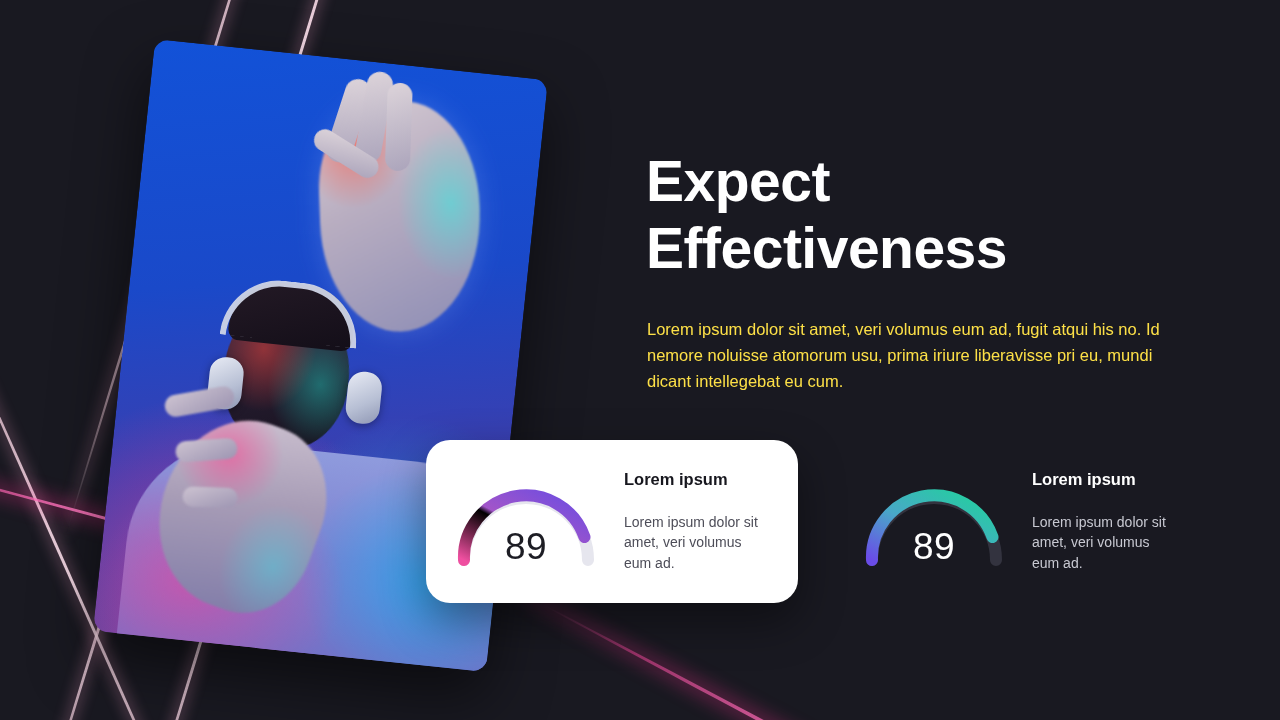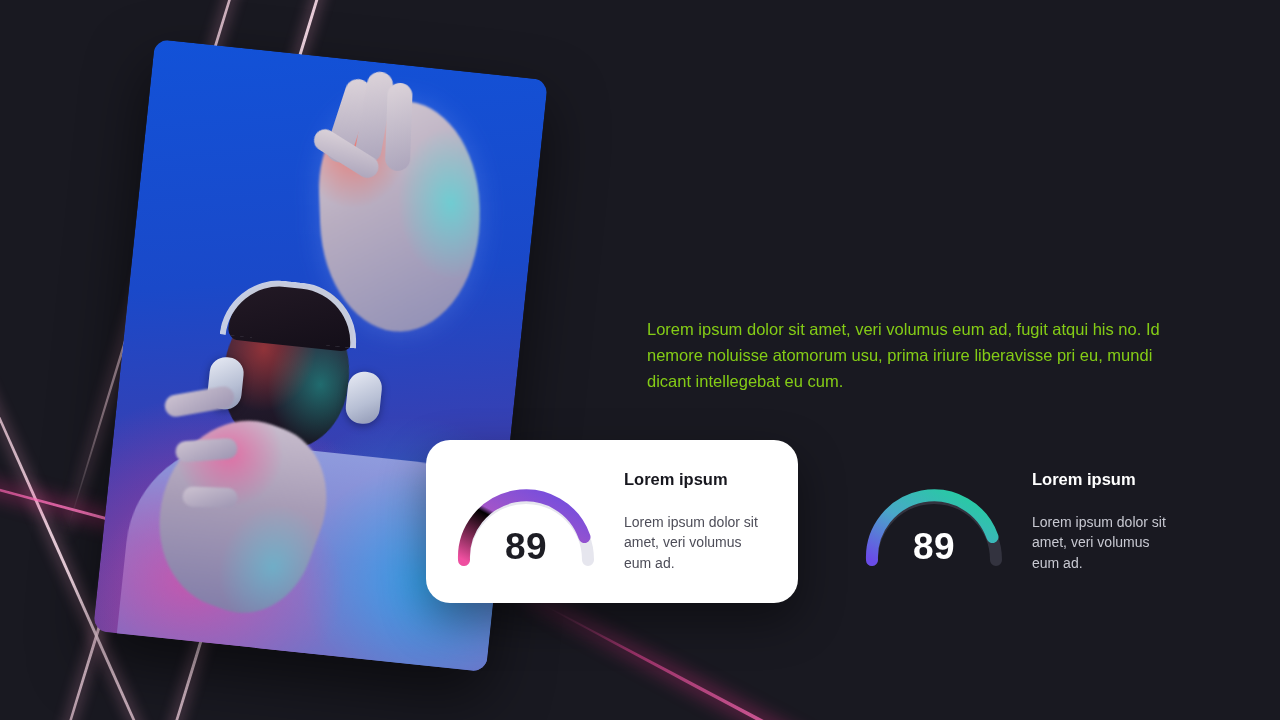"Expect" h1.headline { html: none -> <h1> <span>Expect</span><br> <span>Effectiveness</span> </h1> }
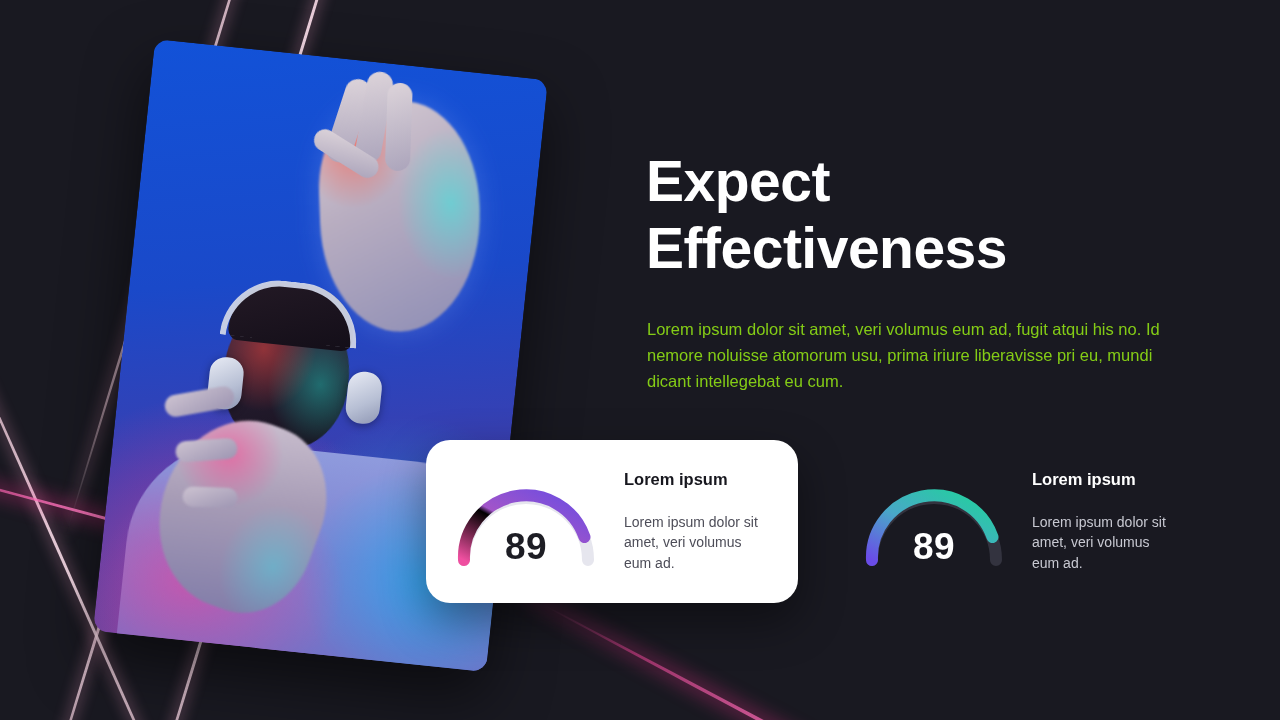"Lorem ipsum dolor sit amet, veri volumus eum ad," .body-copy { color: #84cc16 -> #fde047 }
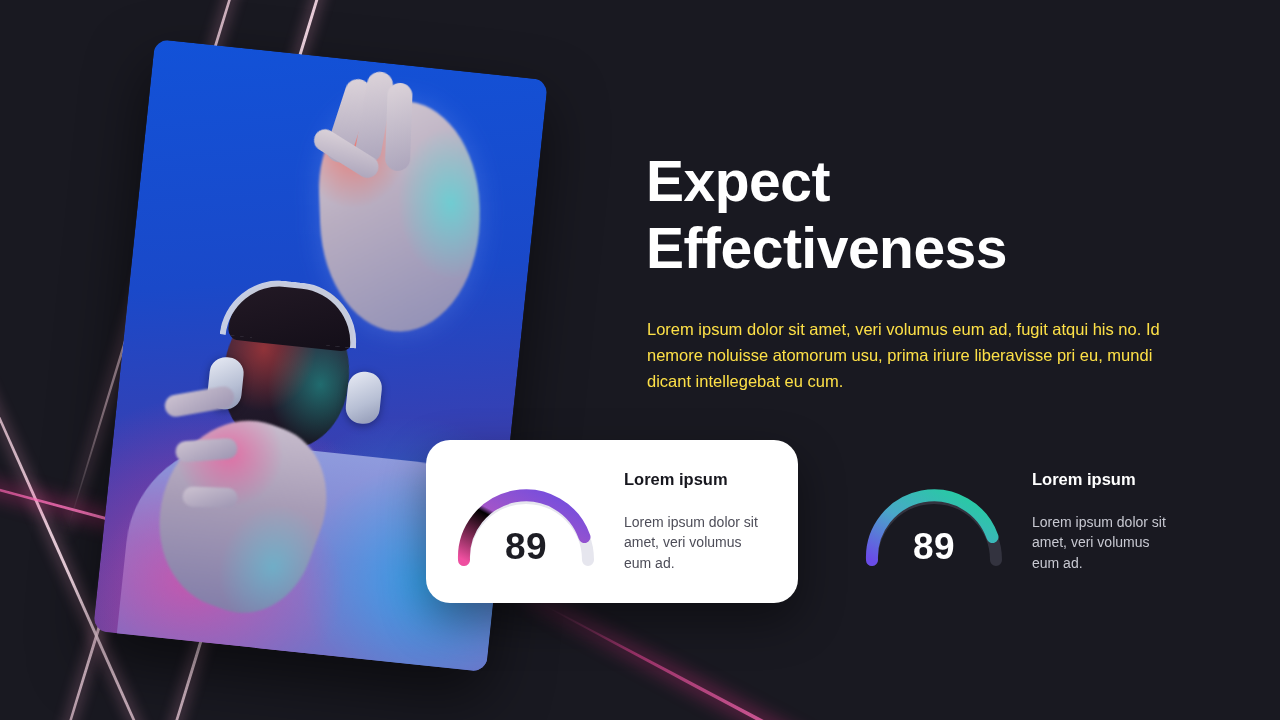"89" .gauge-value { font-weight: 700 -> 400 }
